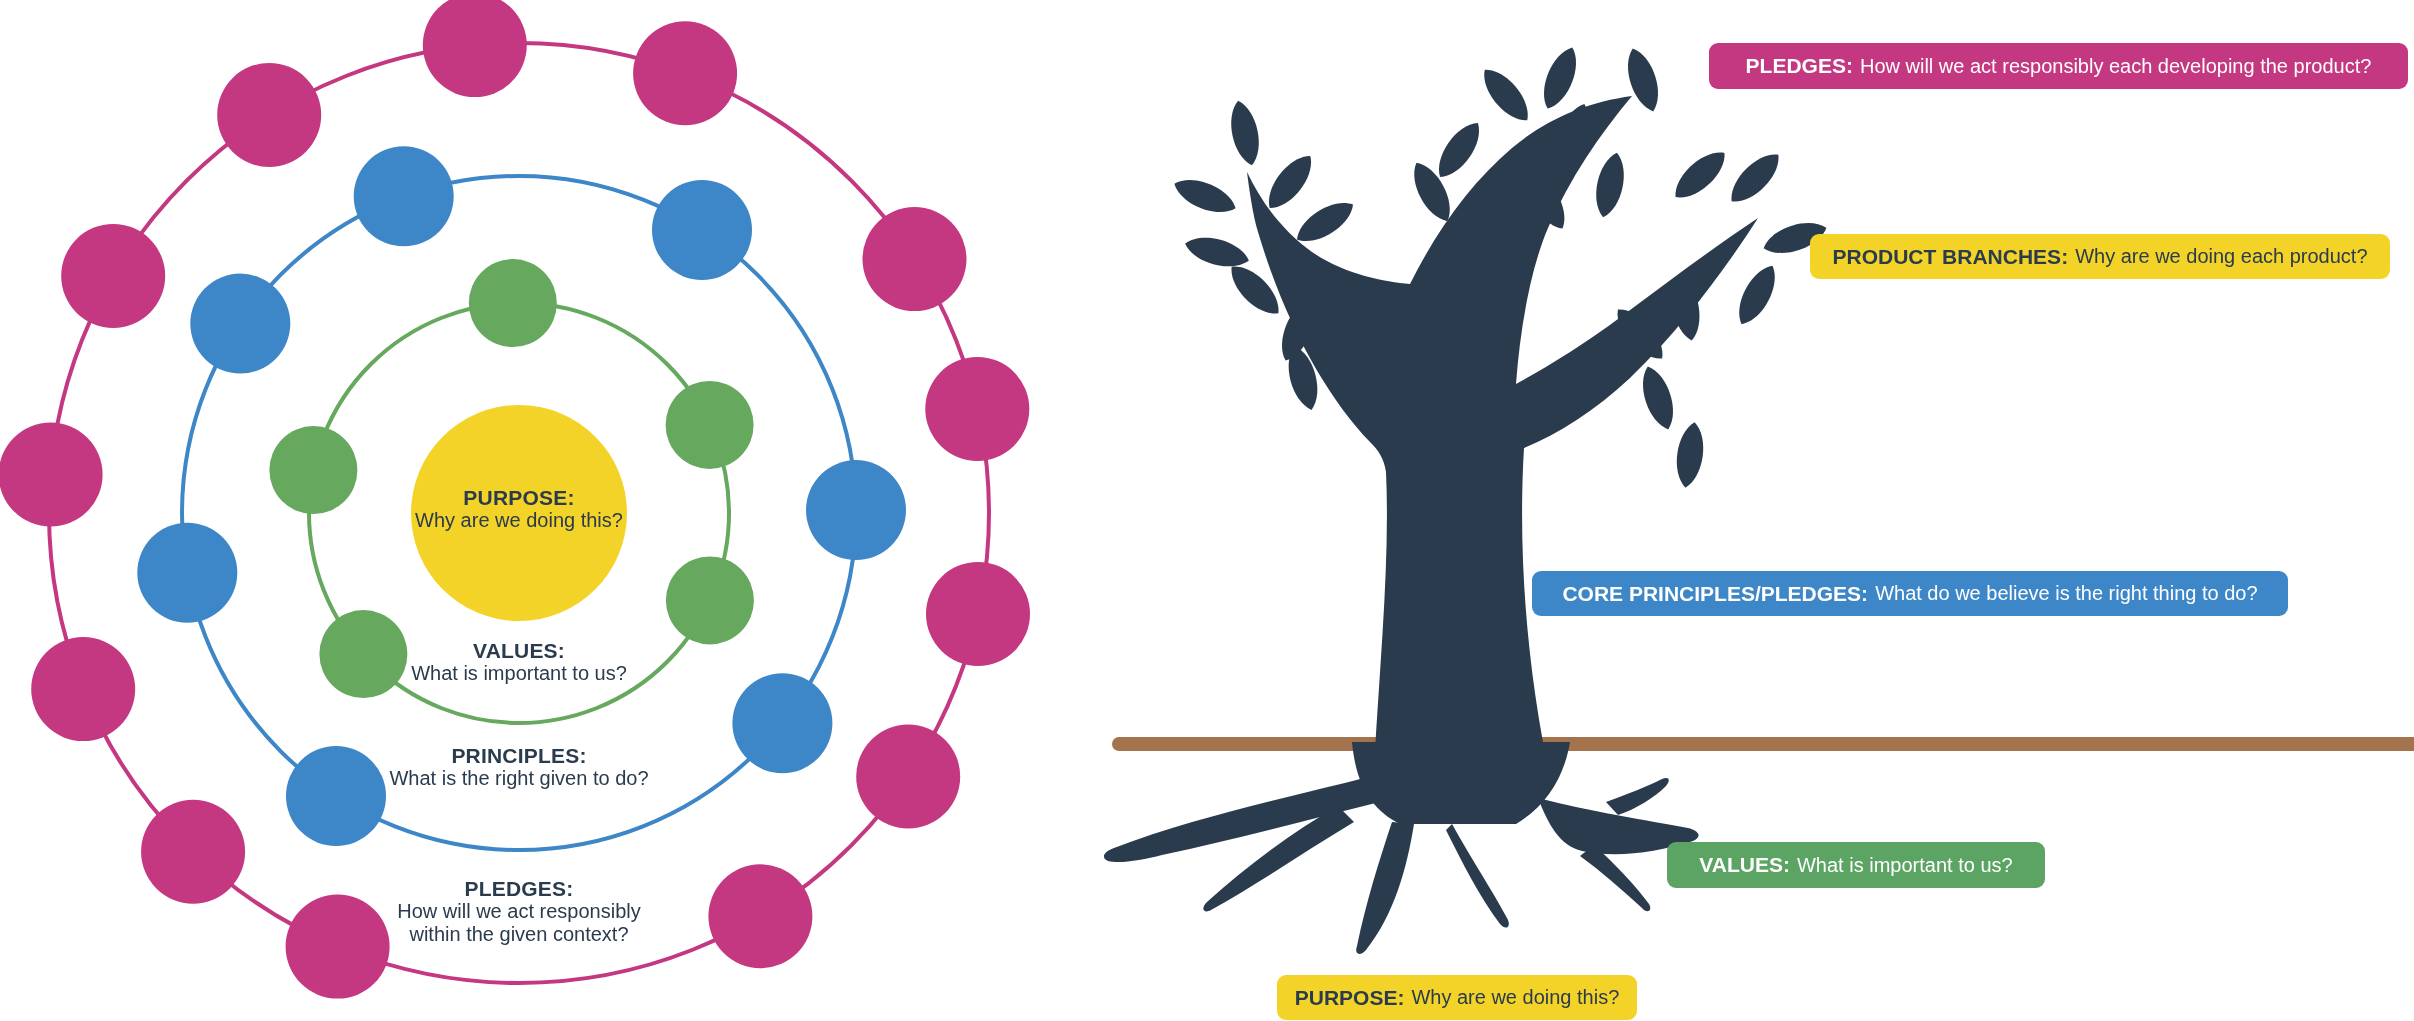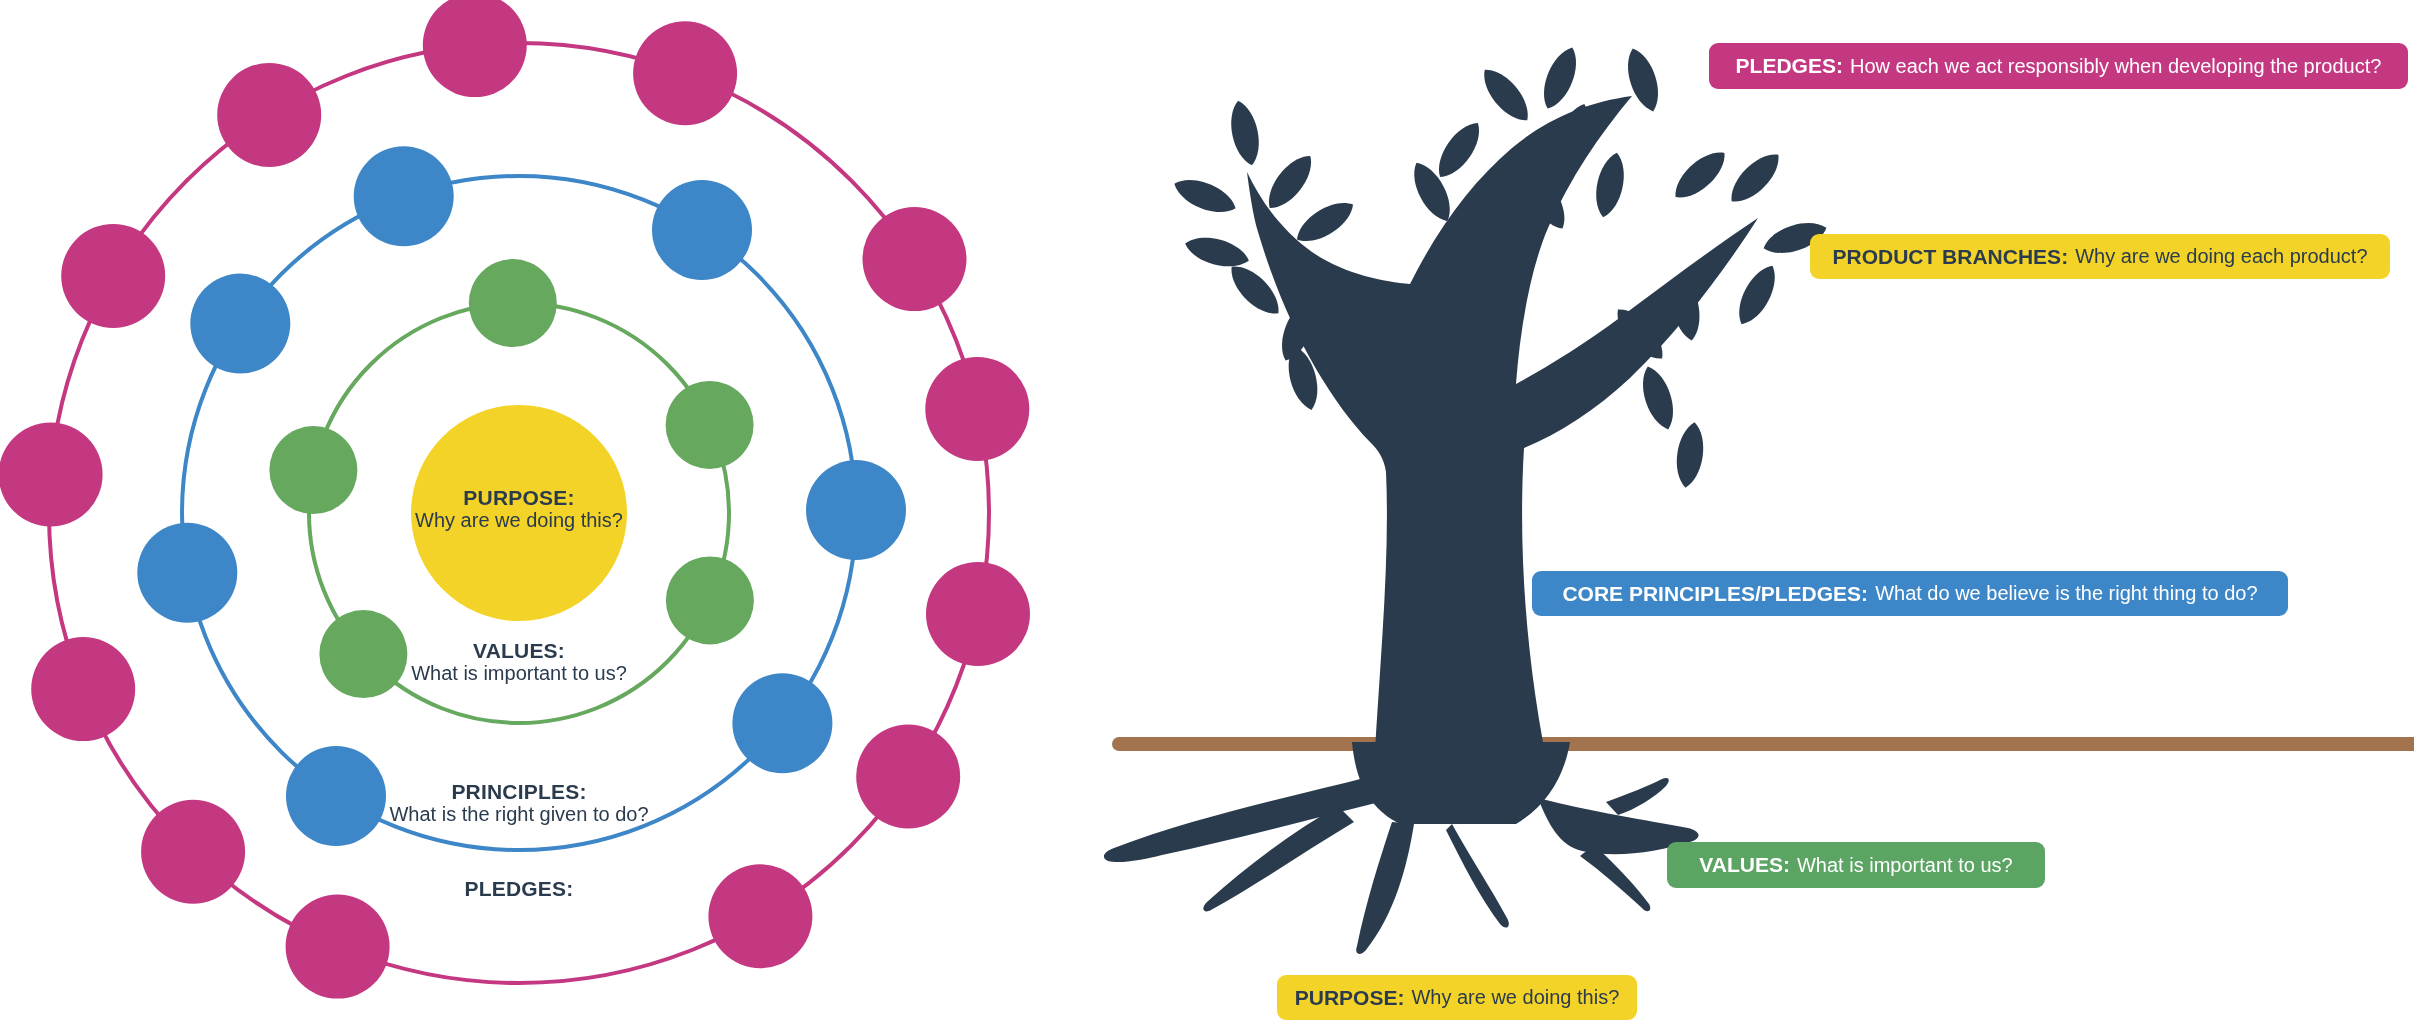"How each we act responsibly" span.q { text: each we act responsibly when -> will we act responsibly each }
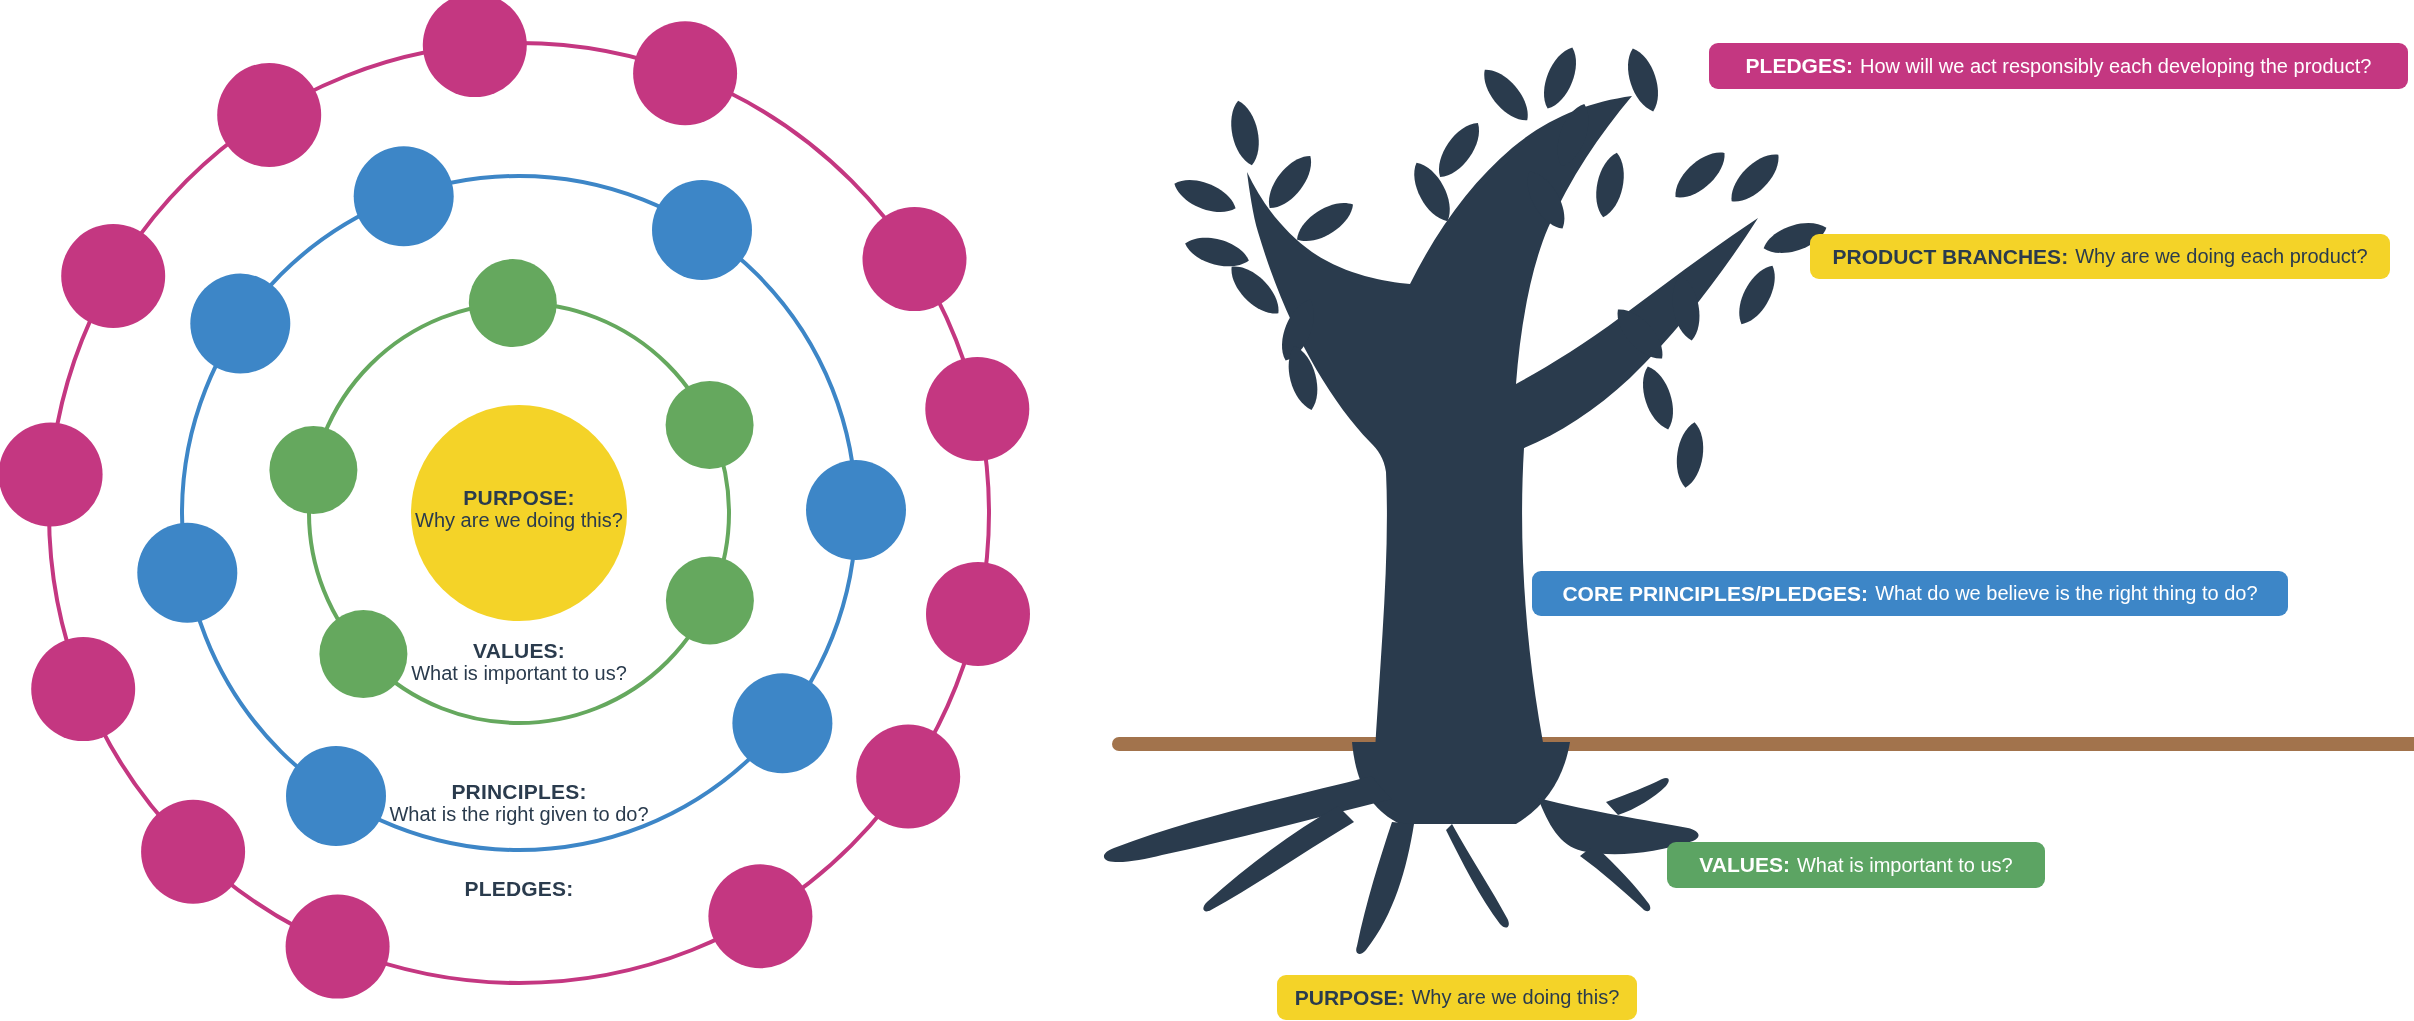"PRINCIPLES:" .rt-principles { top: 780px -> 744px }
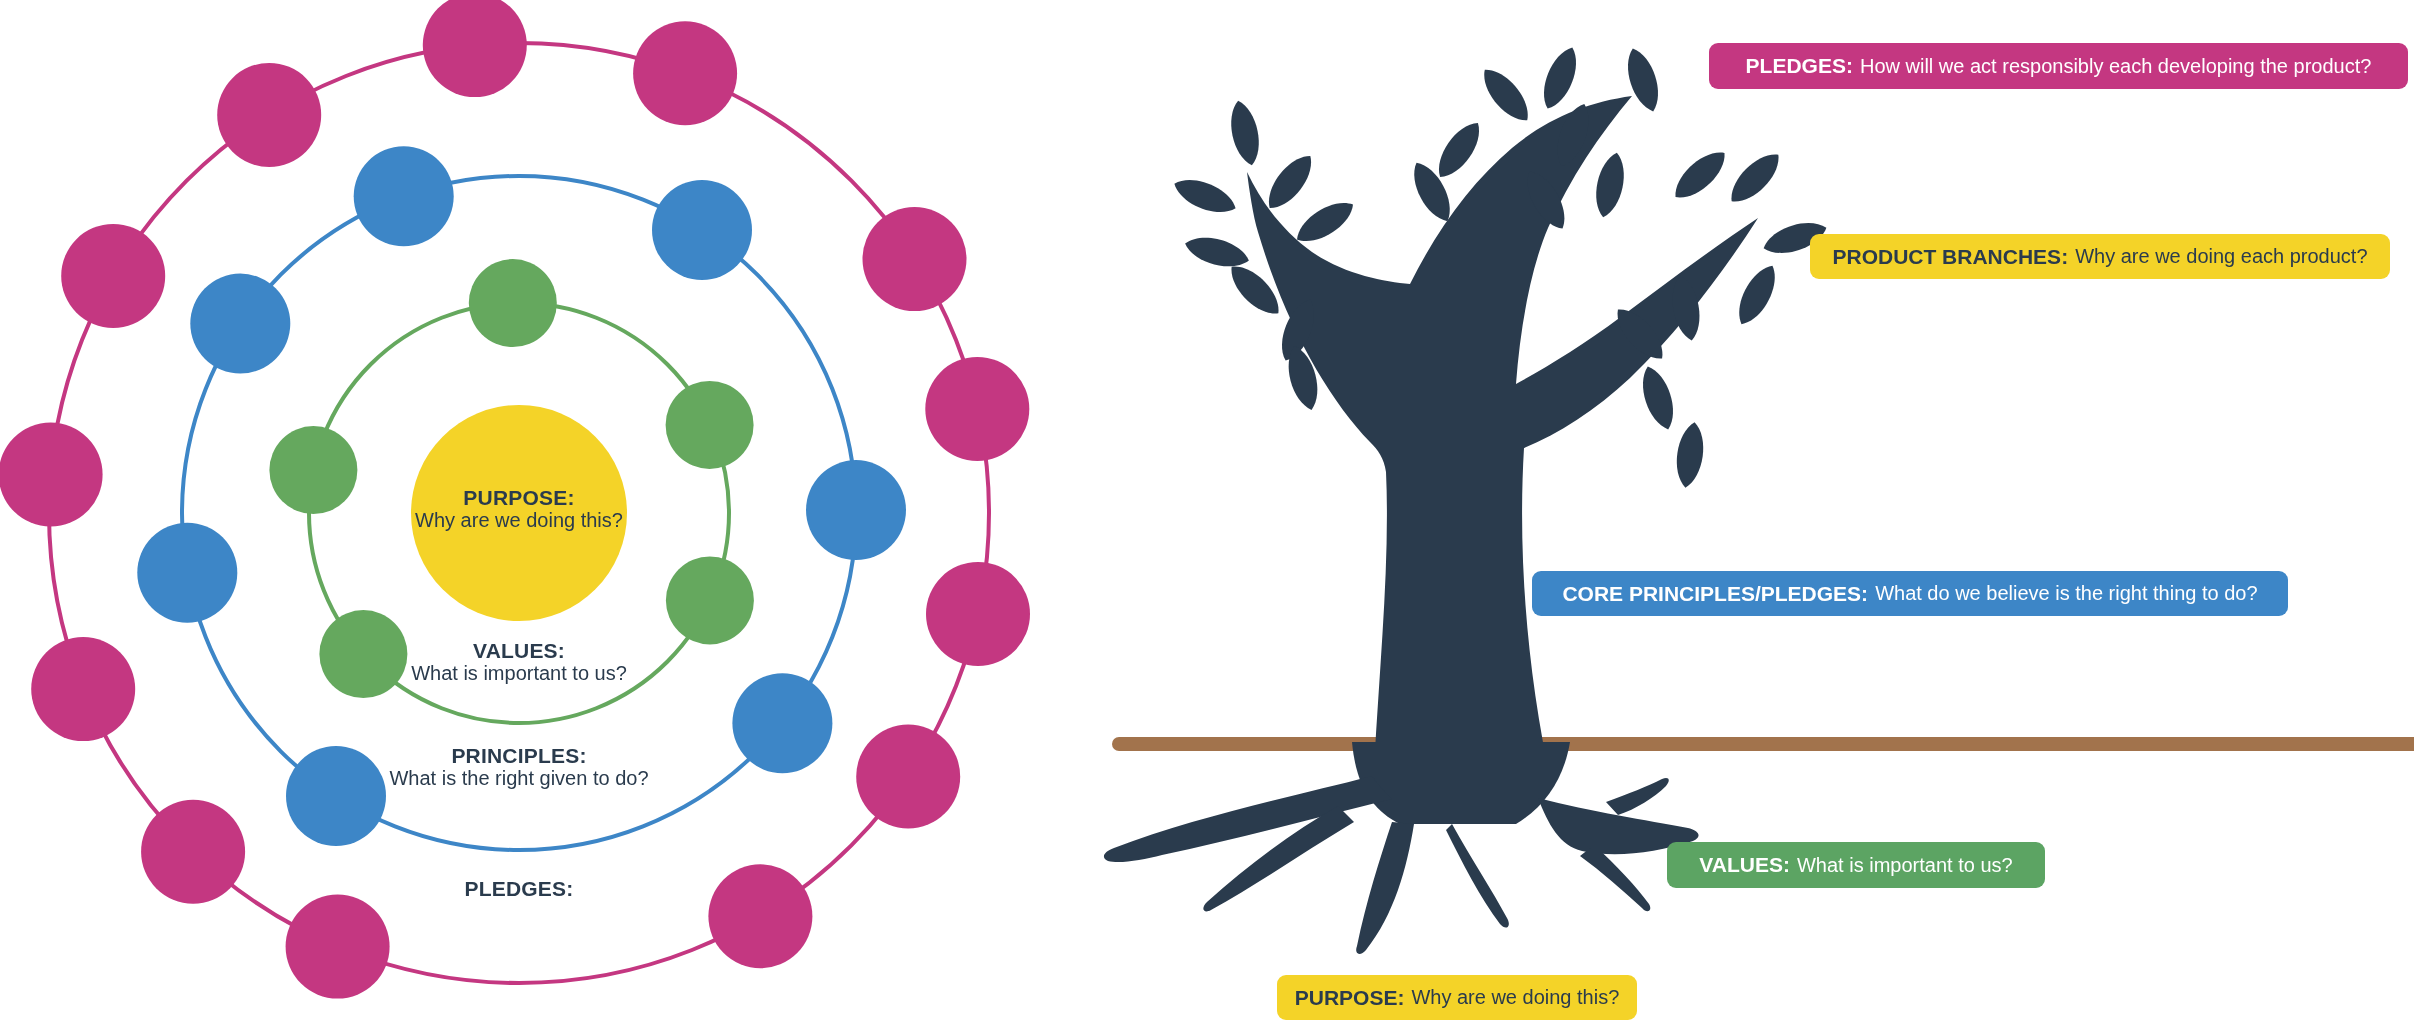"How will we act responsibly within" span { html: none -> <span>How will we act responsibly within the given context?</span> }
